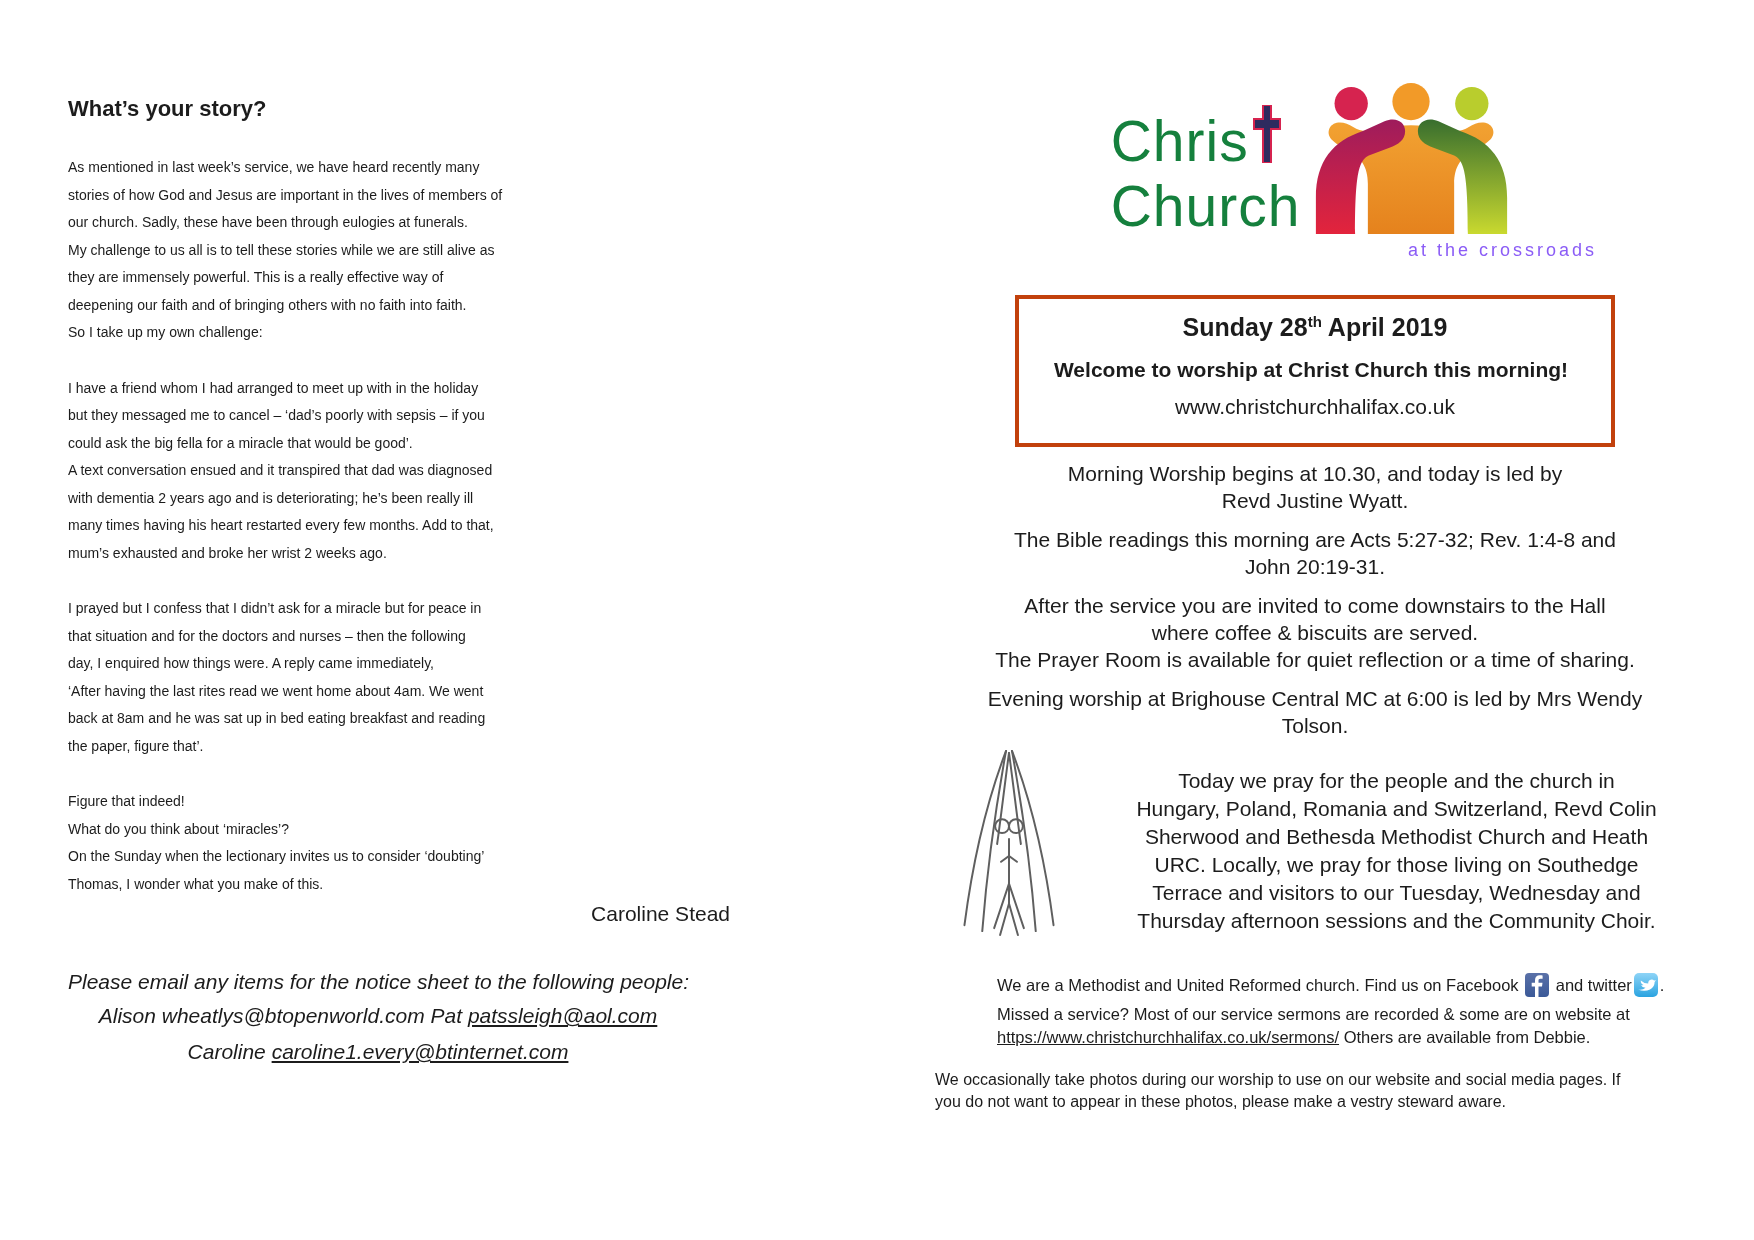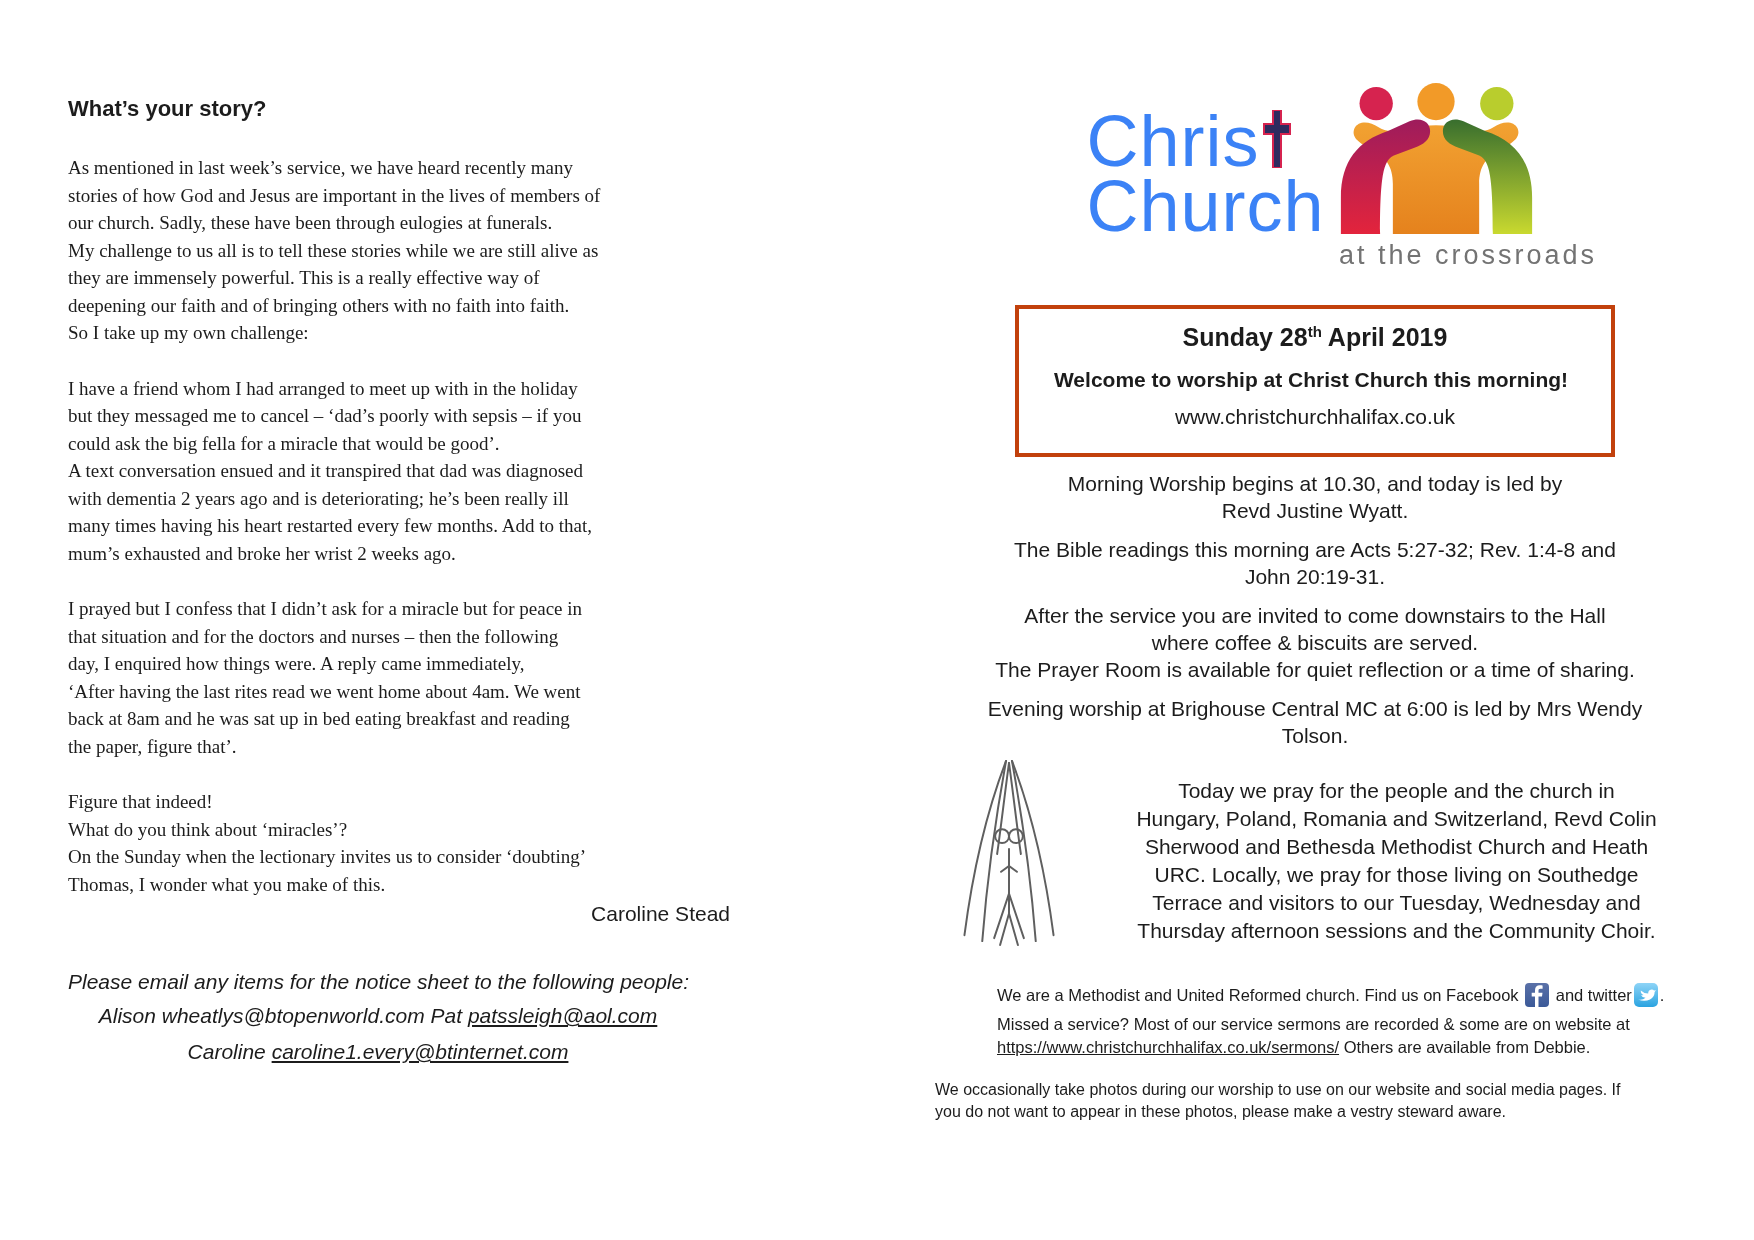"As mentioned in last week’s" .story-p { font-family: Liberation Serif, serif -> none; font-size: 19px -> 14px }
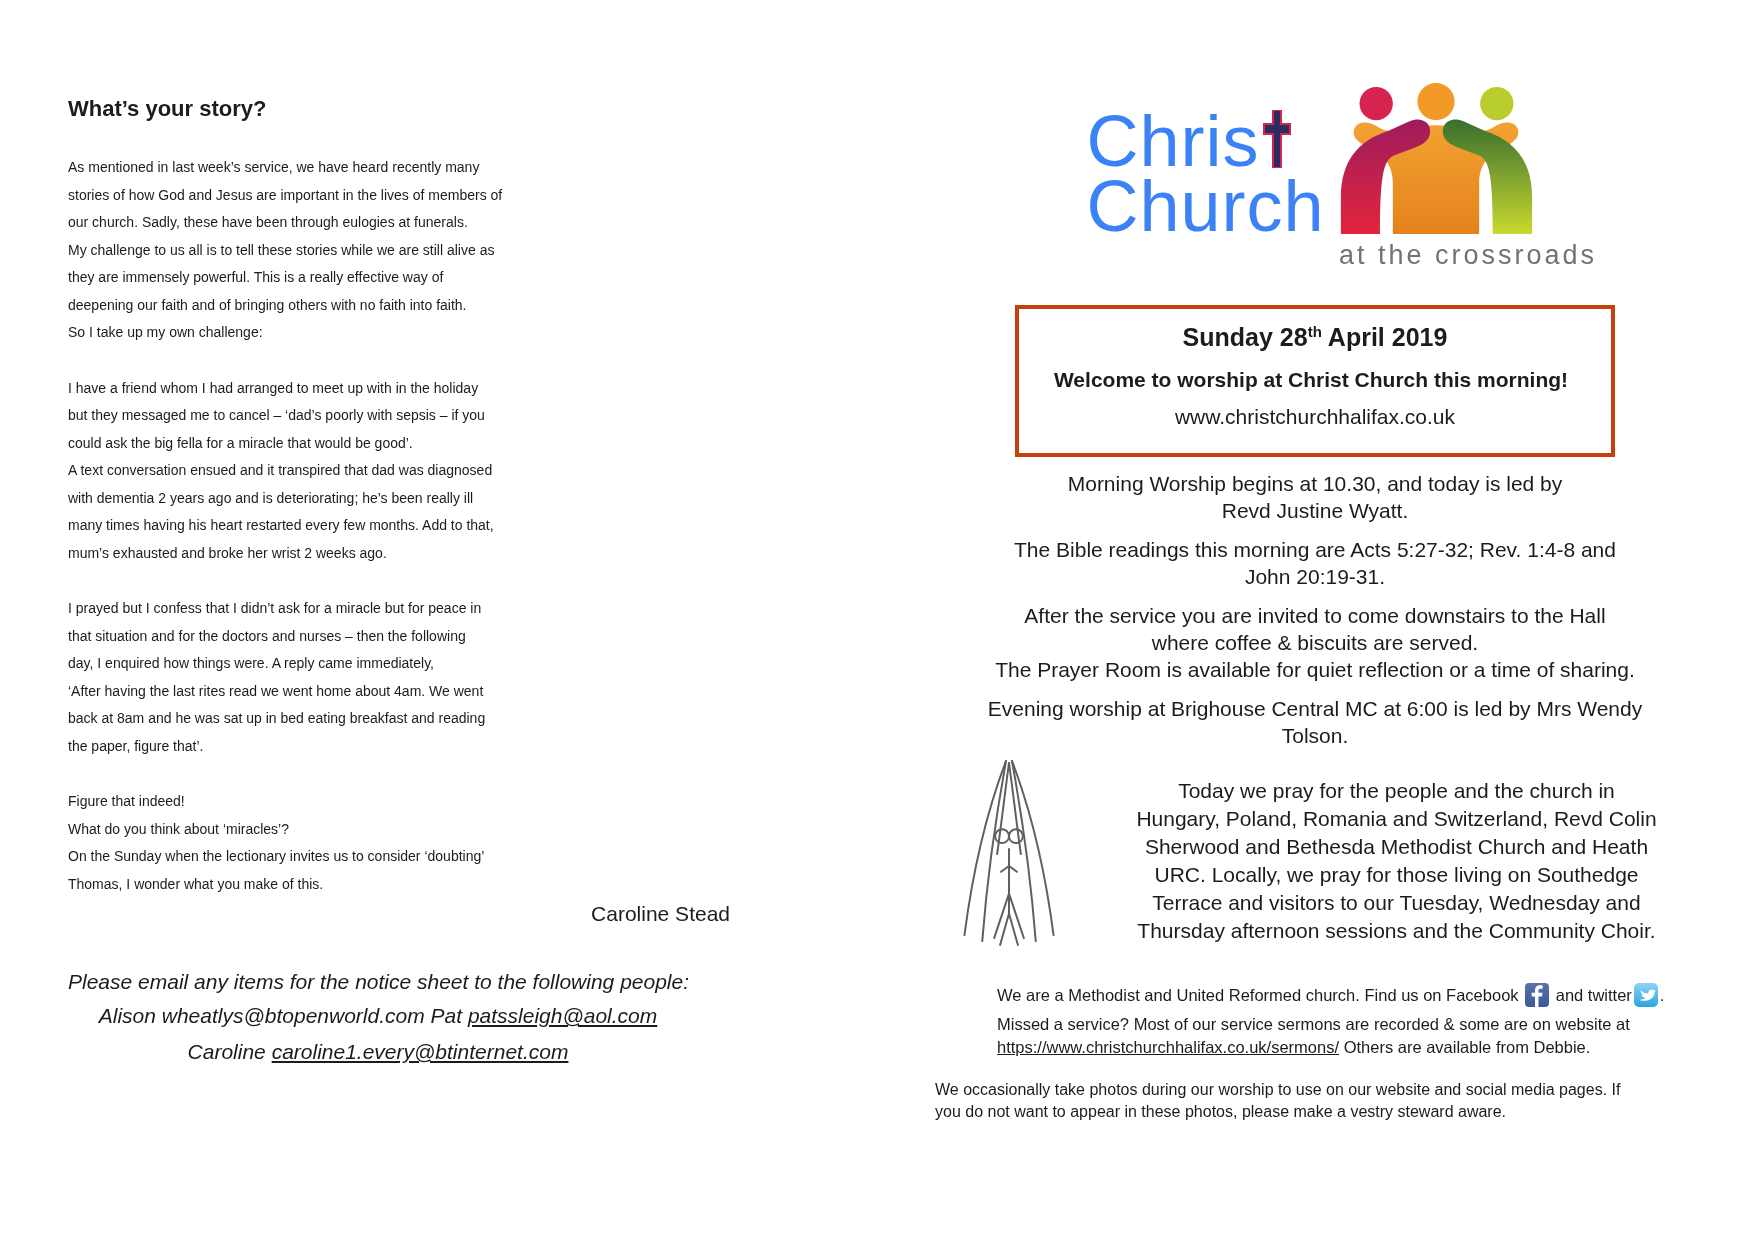"Chris" .logo-text { color: #3b82f6 -> #15803d; font-size: 72px -> 57px }
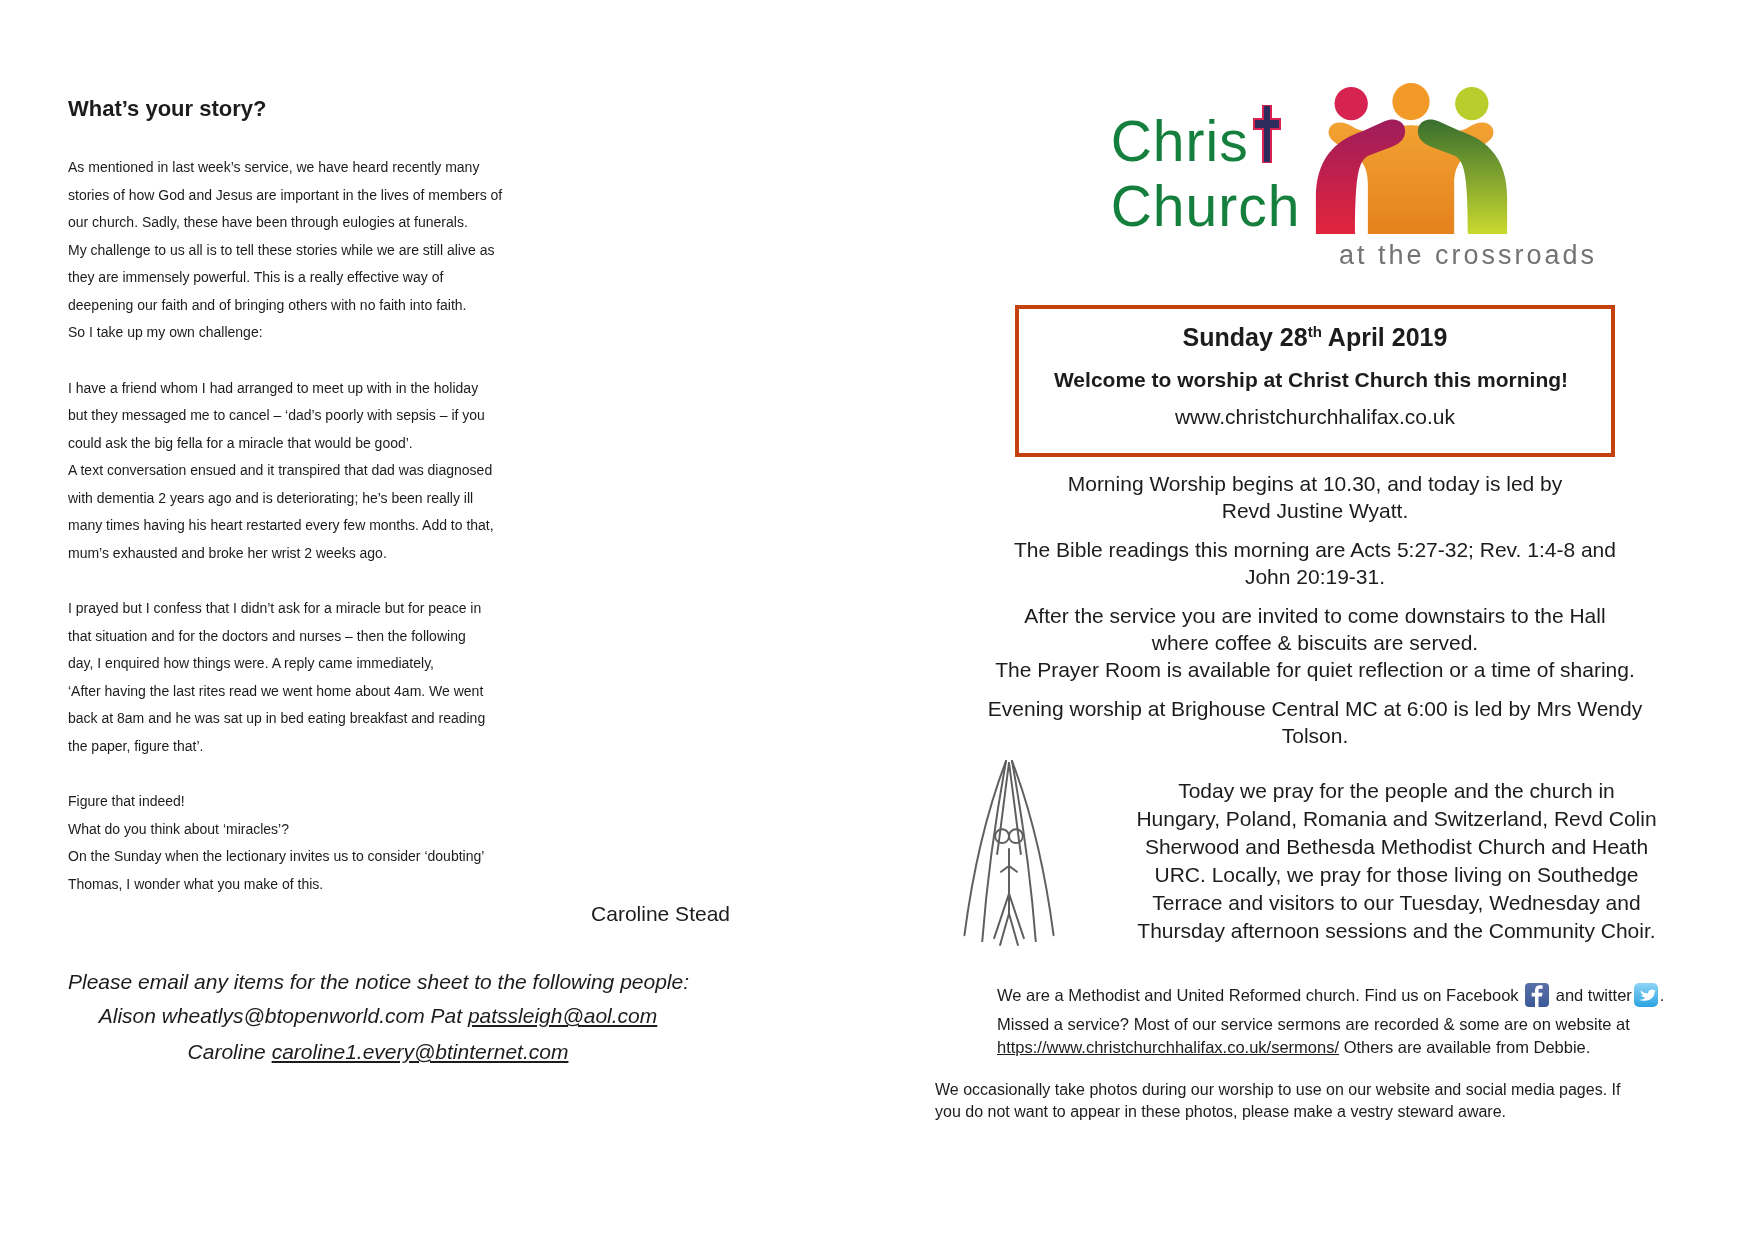"at the crossroads" .tagline { color: #737373 -> #8b5cf6; font-size: 27px -> 18px }
